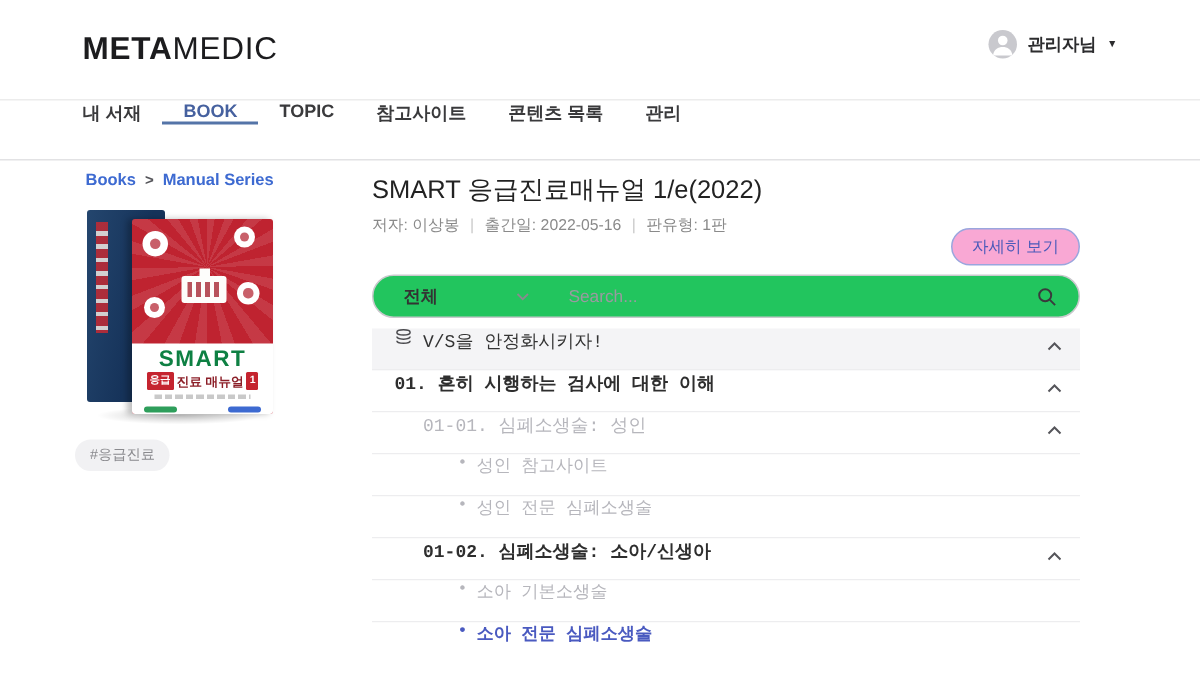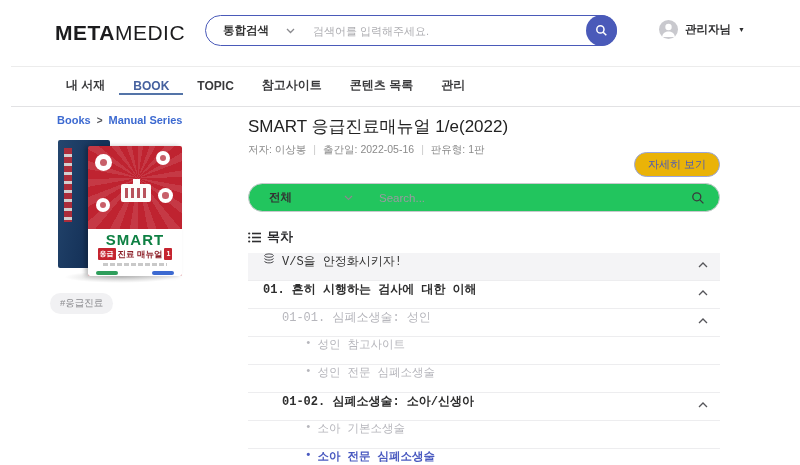"통합검색" div.hsearch { html: <div> <div> <span>통합검색</span> <svg> <path></path> </svg> </div> <input> <button> <svg> <circle></circle> <line></line> </svg> </button> </div> -> none }
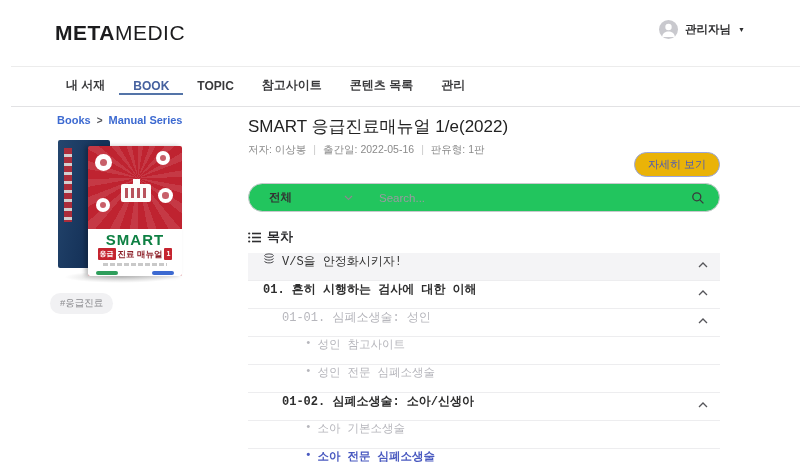"내 서재" .nav { align-items: center -> flex-start; margin-left: 11px -> none }
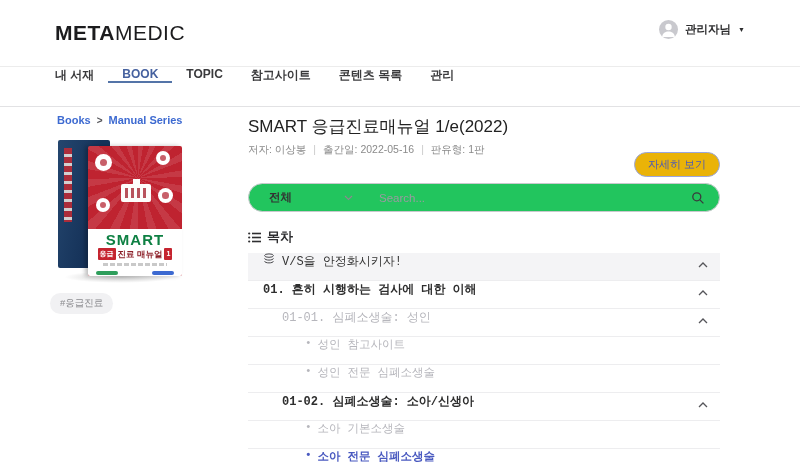"자세히 보기" .detailbtn { background: #eab308 -> #f9a8d4 }
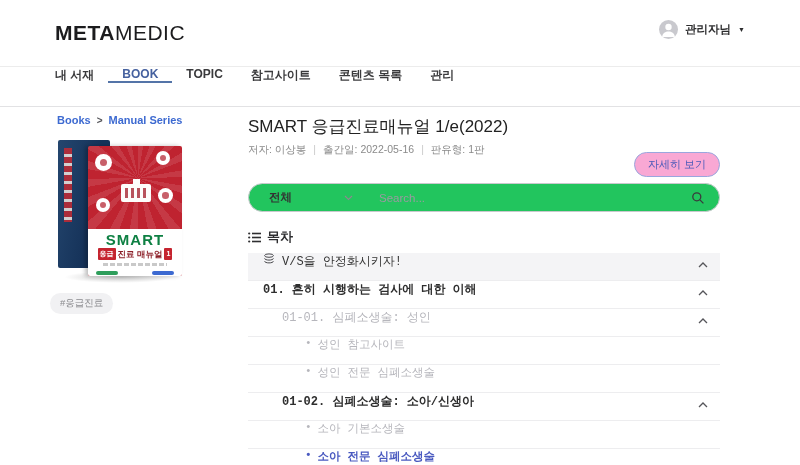"목차" div.tochead { html: <div> <svg> <circle></circle> <rect></rect> <circle></circle> <rect></rect> <circle></circle> <rect></rect> </svg> <span>목차</span> </div> -> none }
